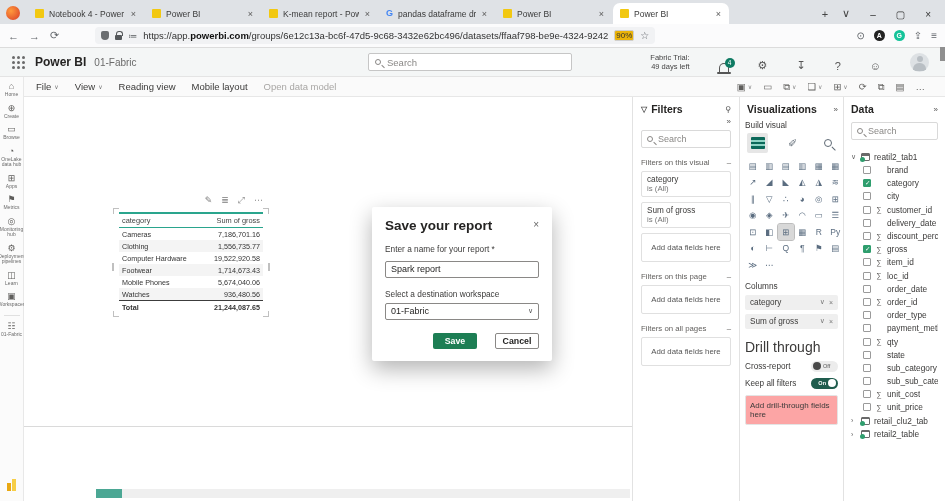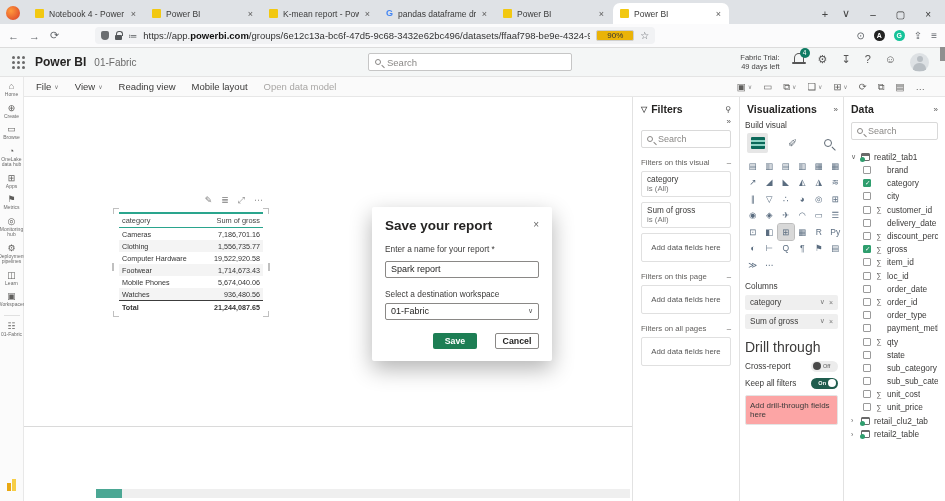"90%" .zoombadge { padding: 0 10px -> 0 1px }
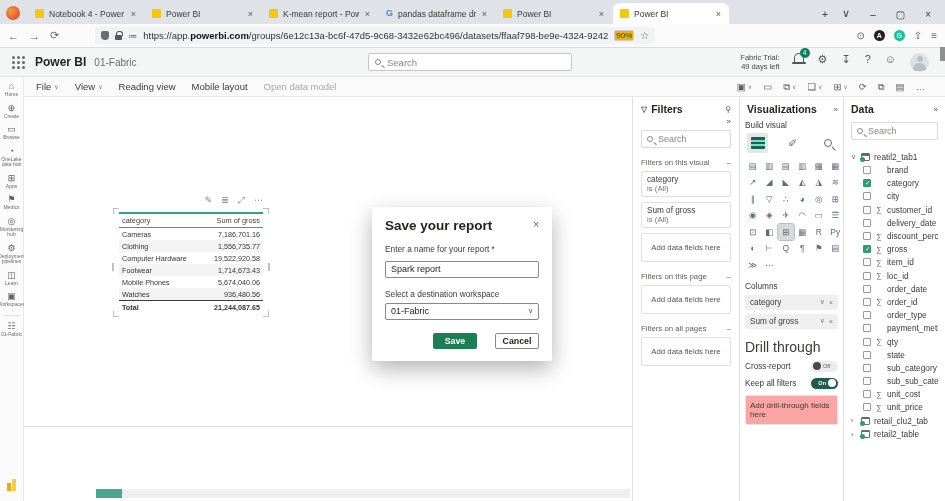"Fabric Trial:" .headright { align-items: flex-start -> flex-end; gap: 14px -> 29px }
